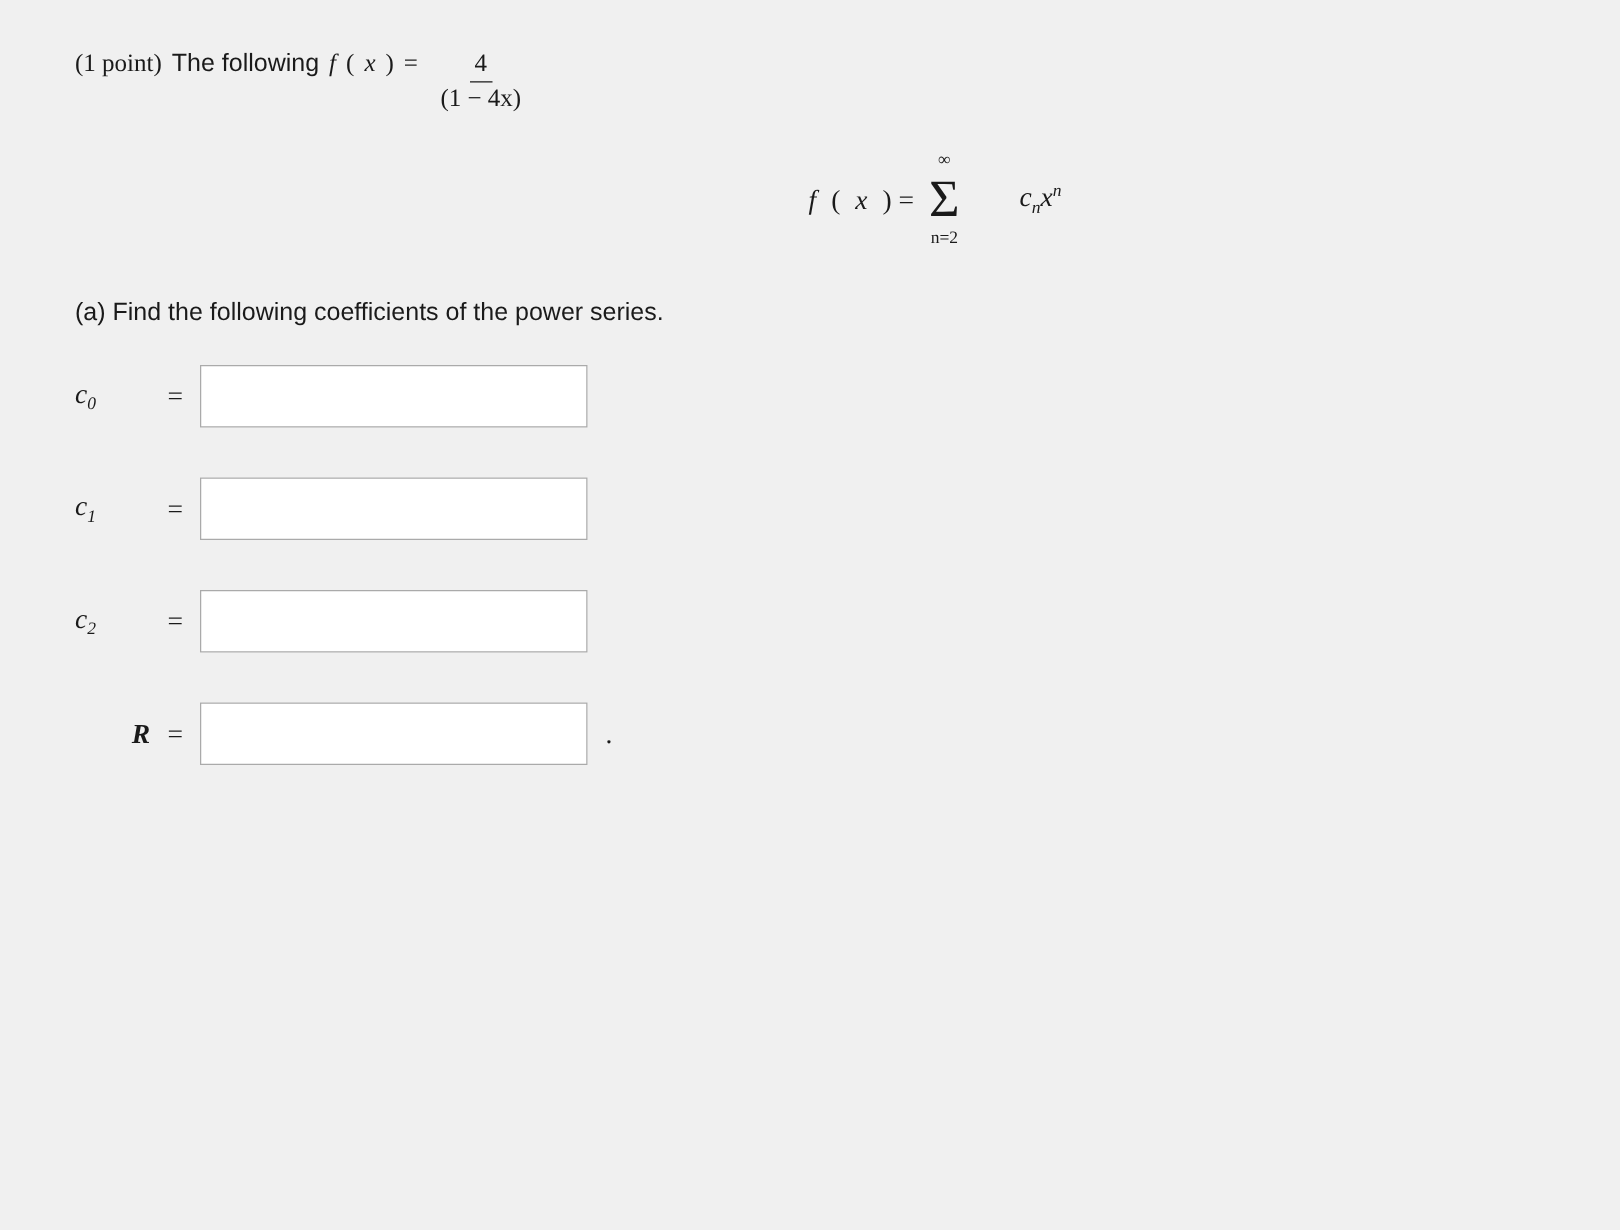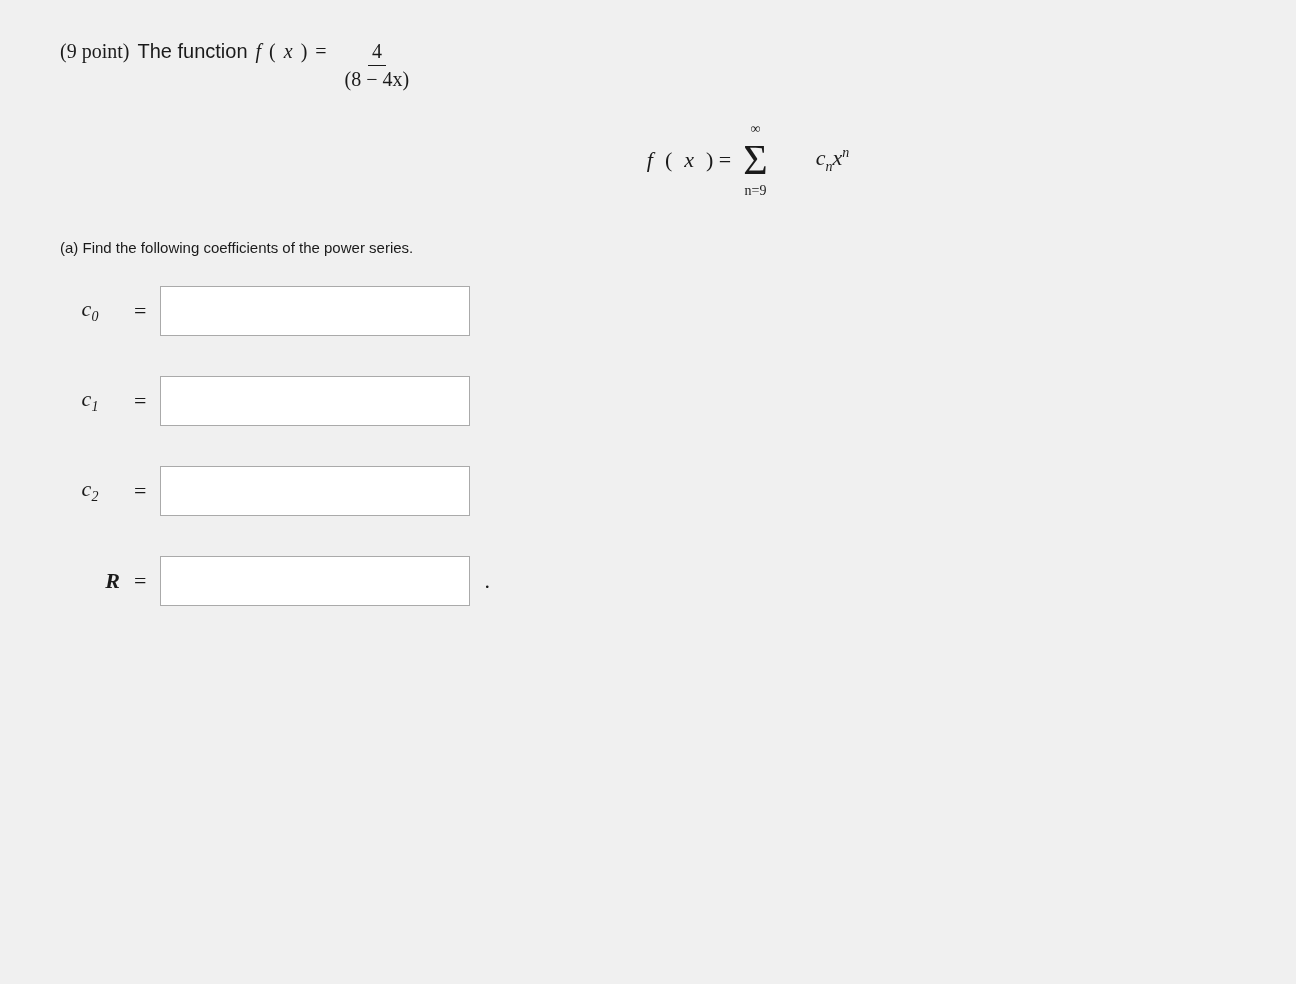"(9 point)" span { text: 9 -> 1 }
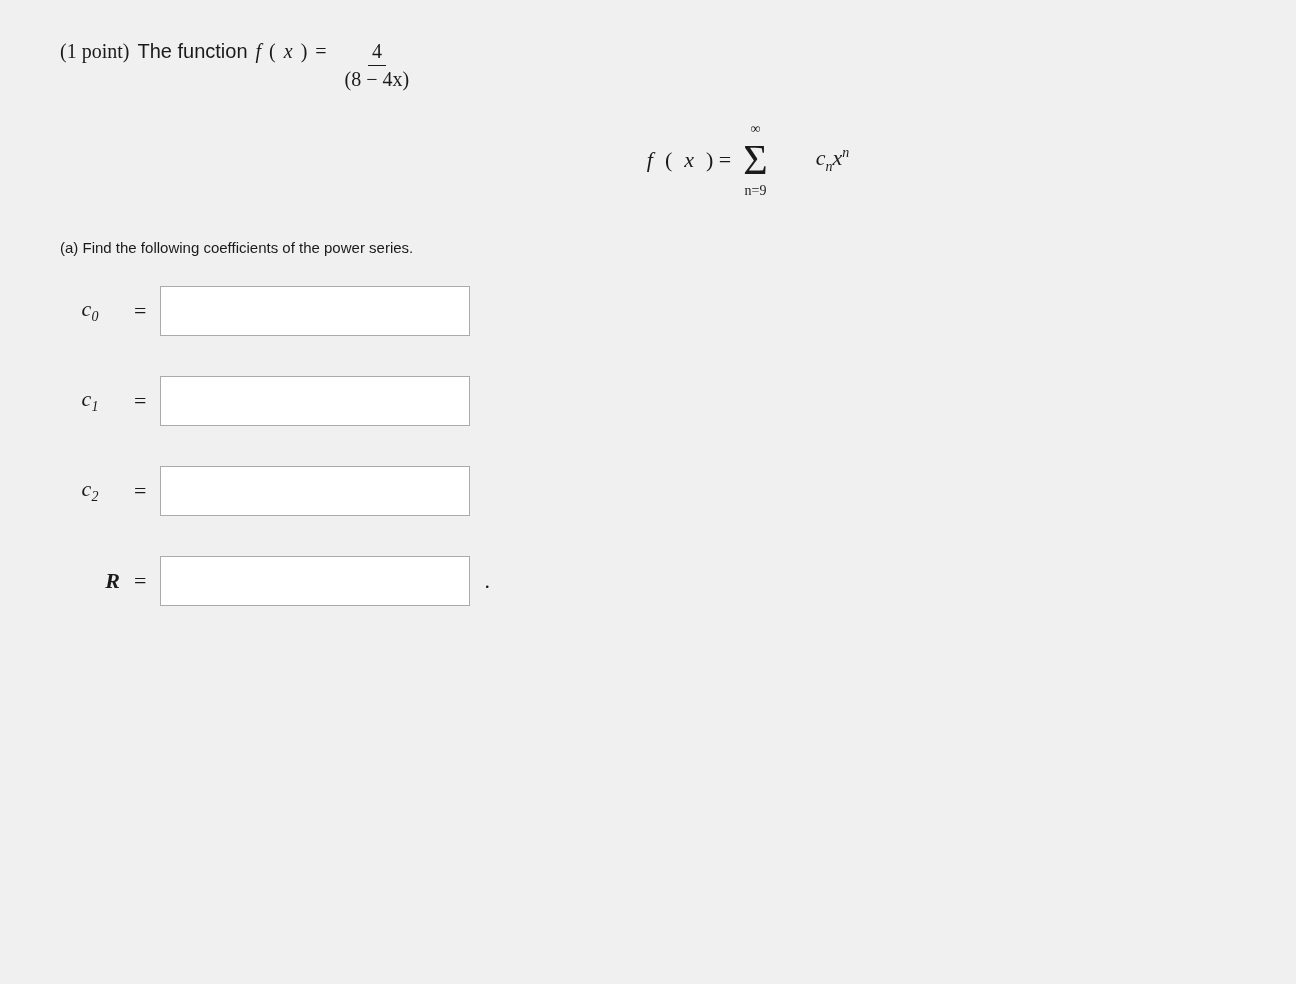"The function" span { text: function -> following }
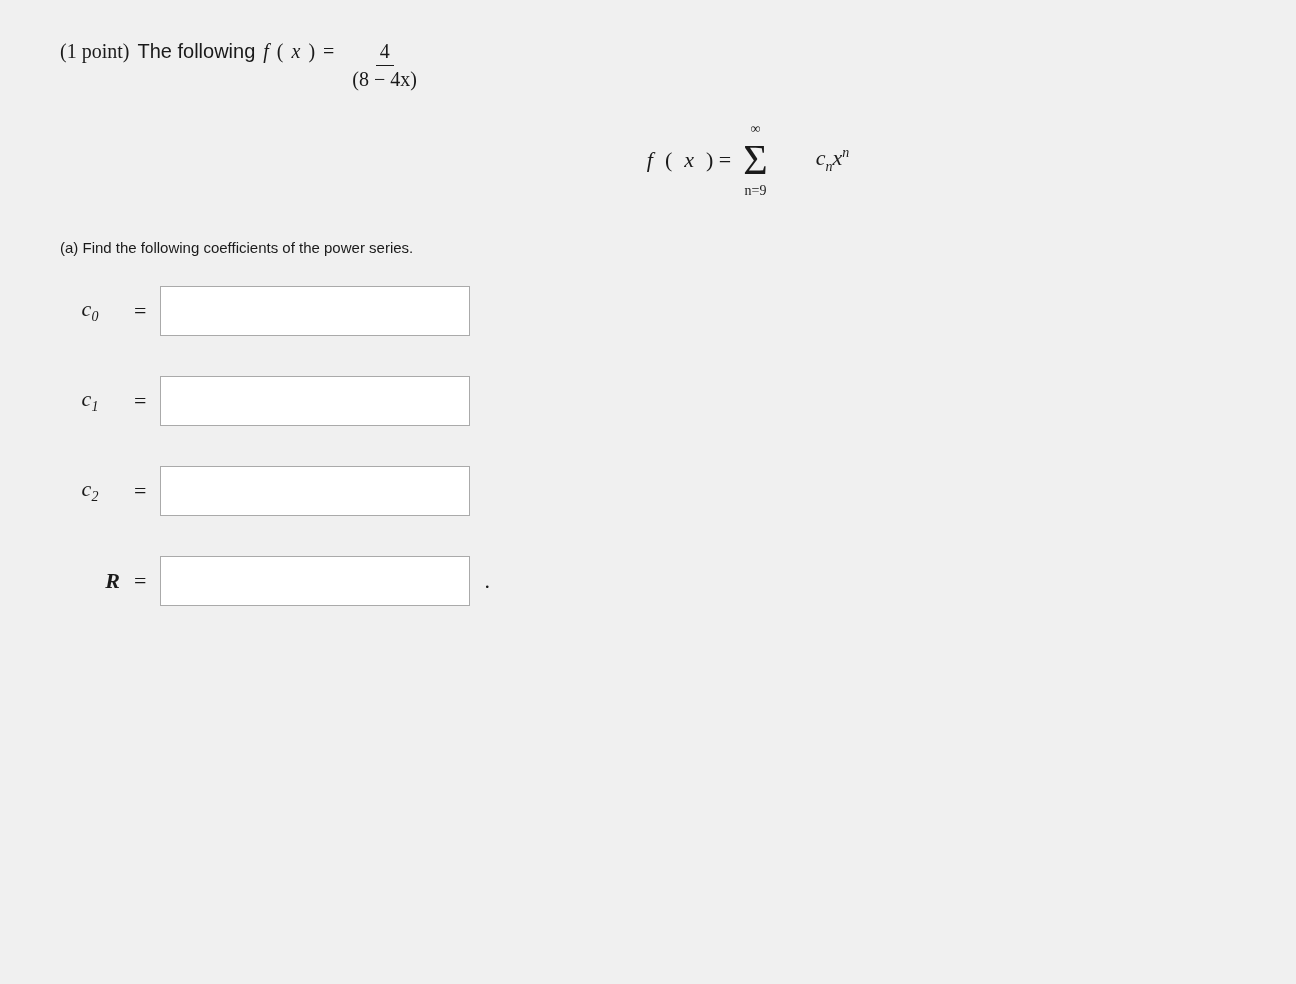"(8 − 4x)" span.fraction-denominator { text: 8 -> 1 }
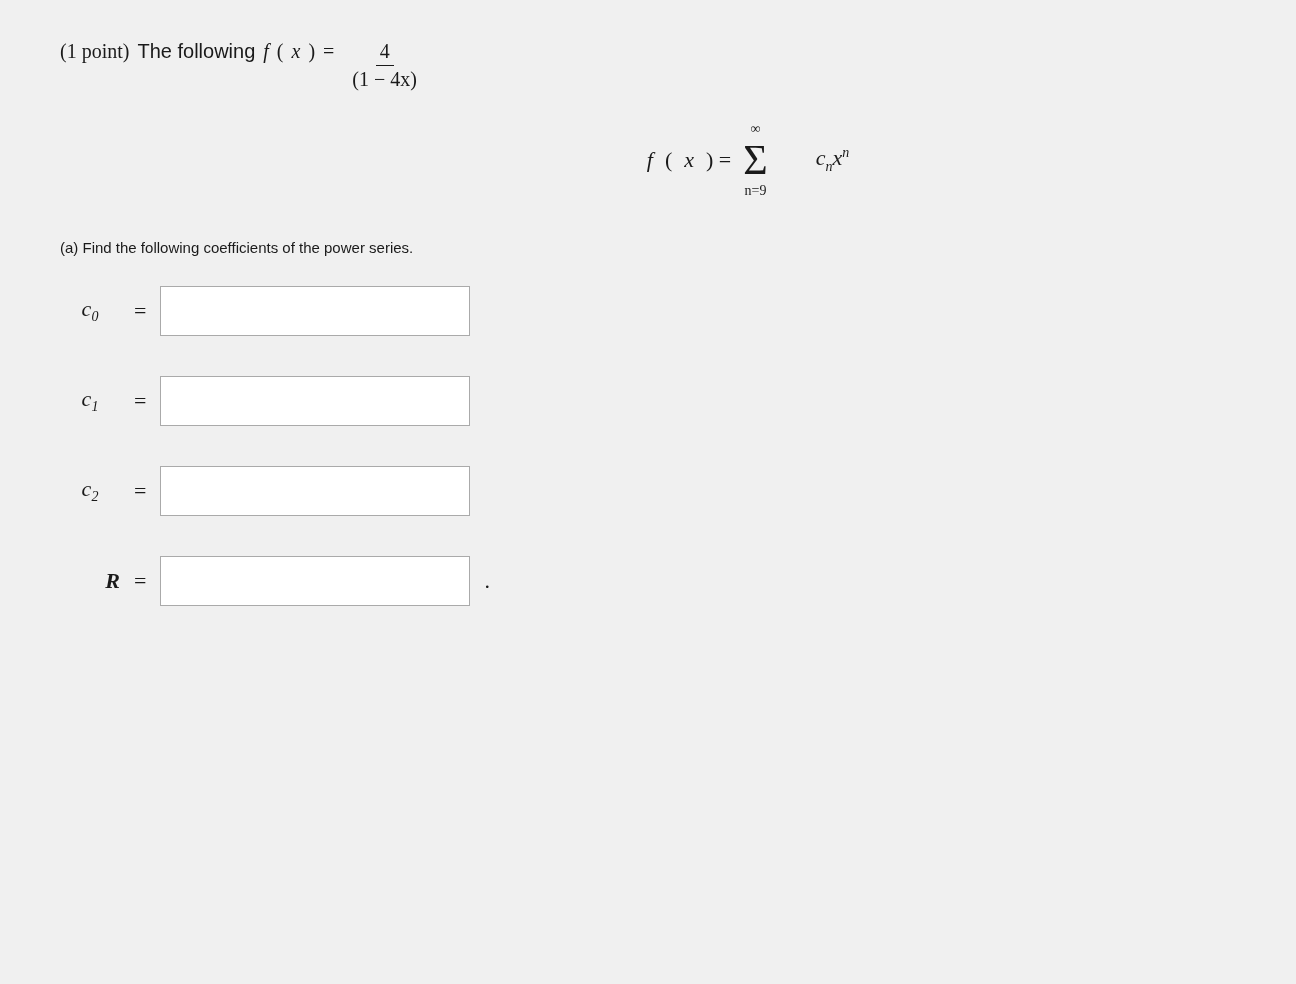"n=9" span.sigma-bottom { text: 9 -> 2 }
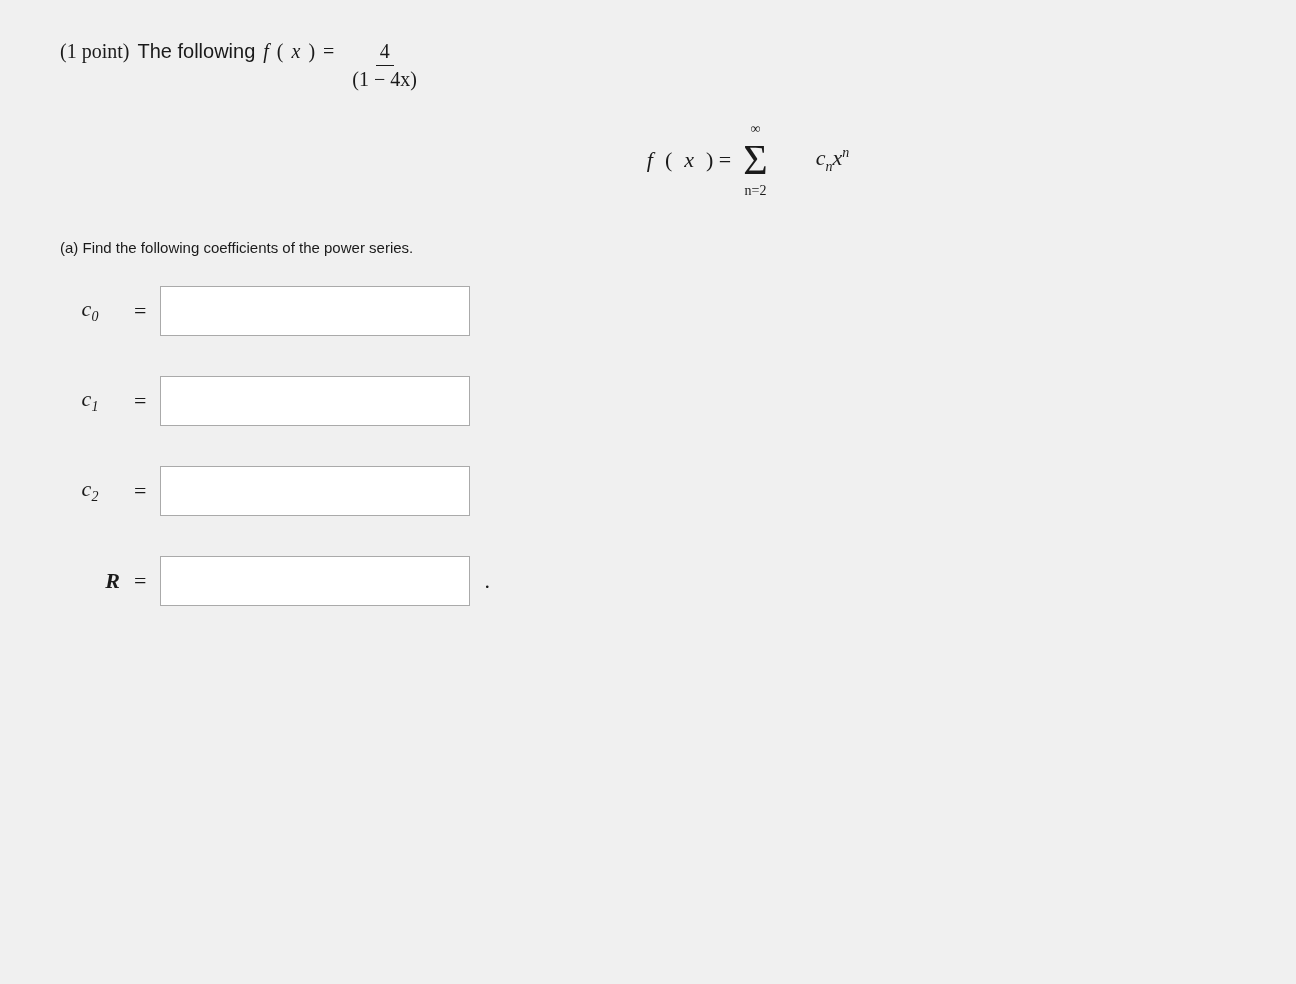"(a) Find the following coefficients" .part-label { font-size: 15px -> 20px }
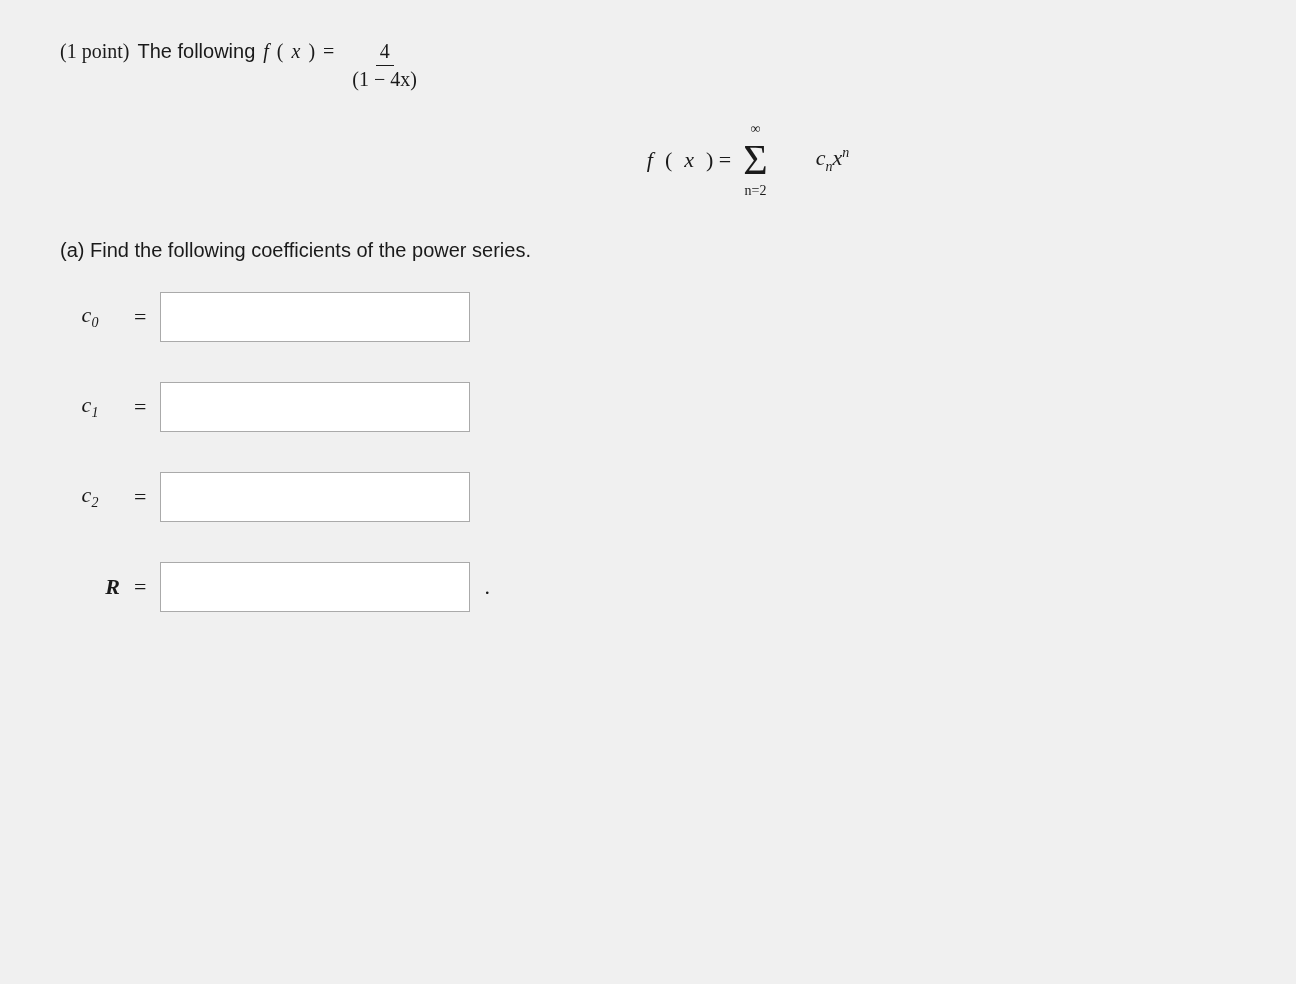"c0" .coeff-label { text-align: center -> left }
